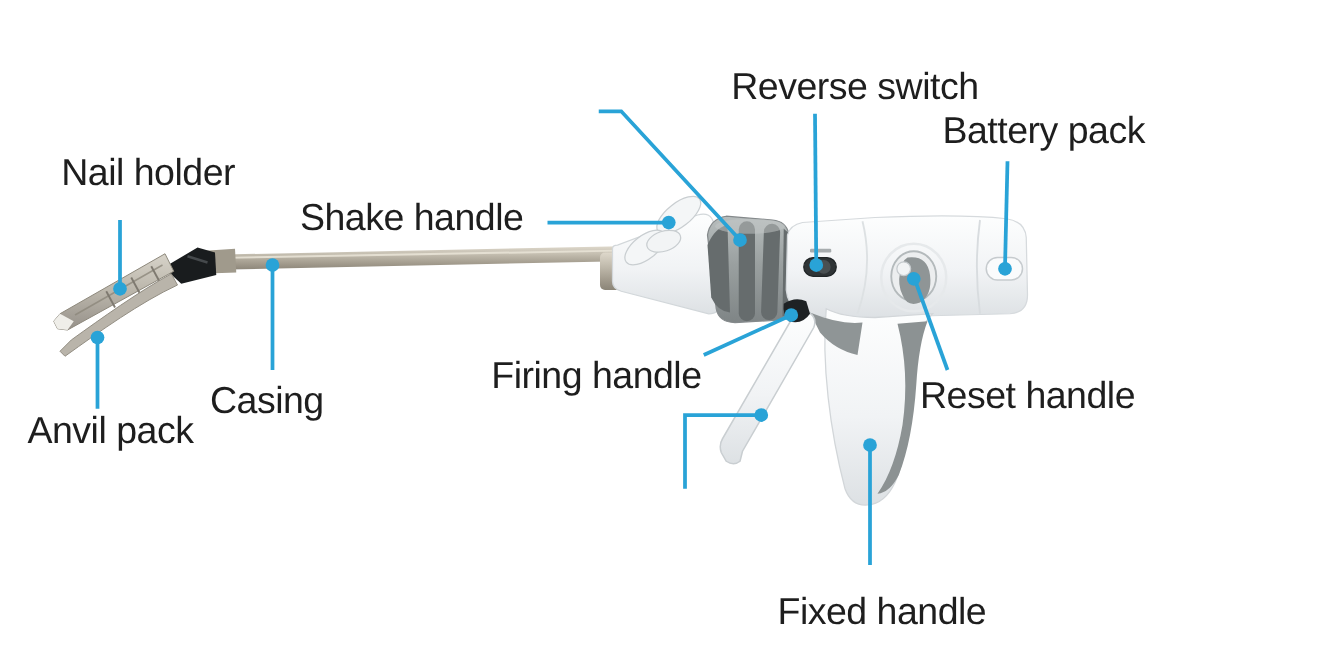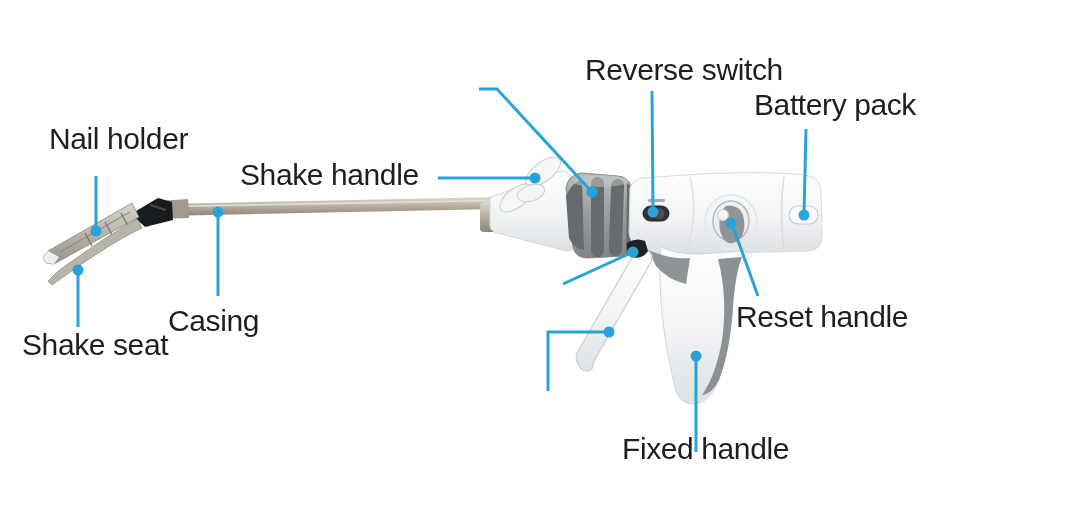"Firing handle" div.label { html: none -> <div>Firing handle</div> }
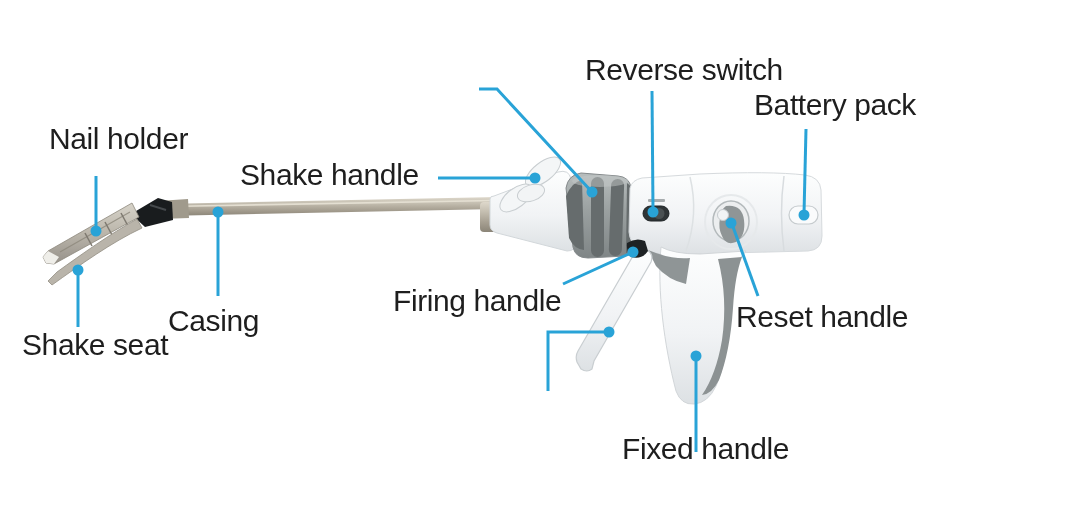"Shake seat" div.label { text: Shake seat -> Anvil pack }
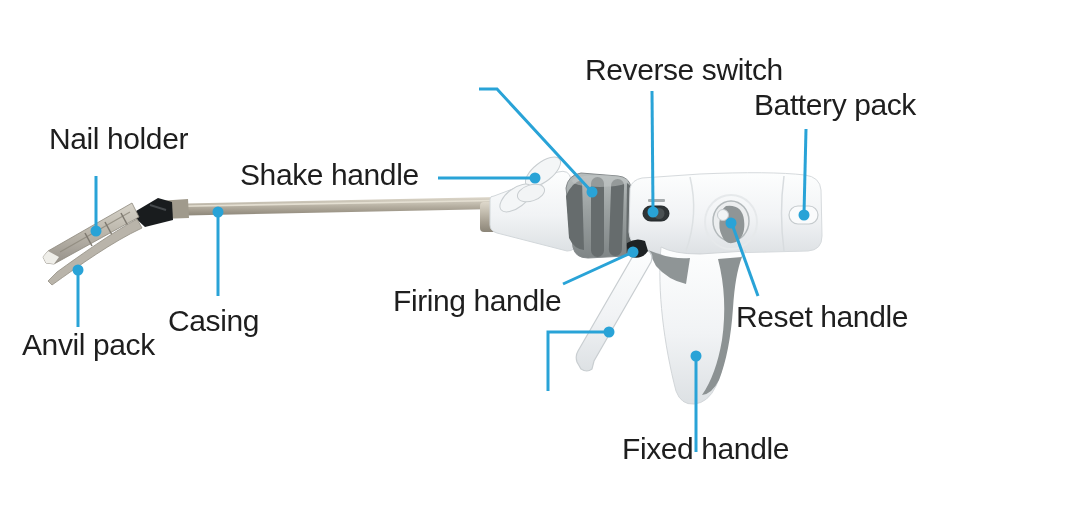"Fixed handle" div.label { top: 434px -> 475px }
